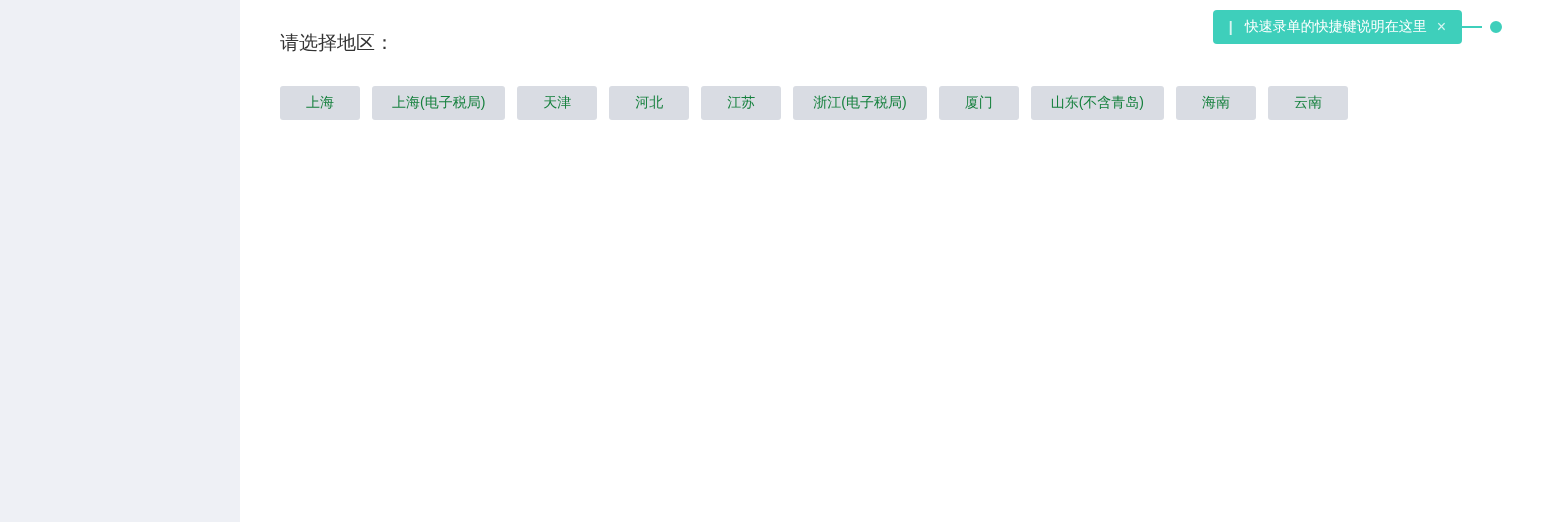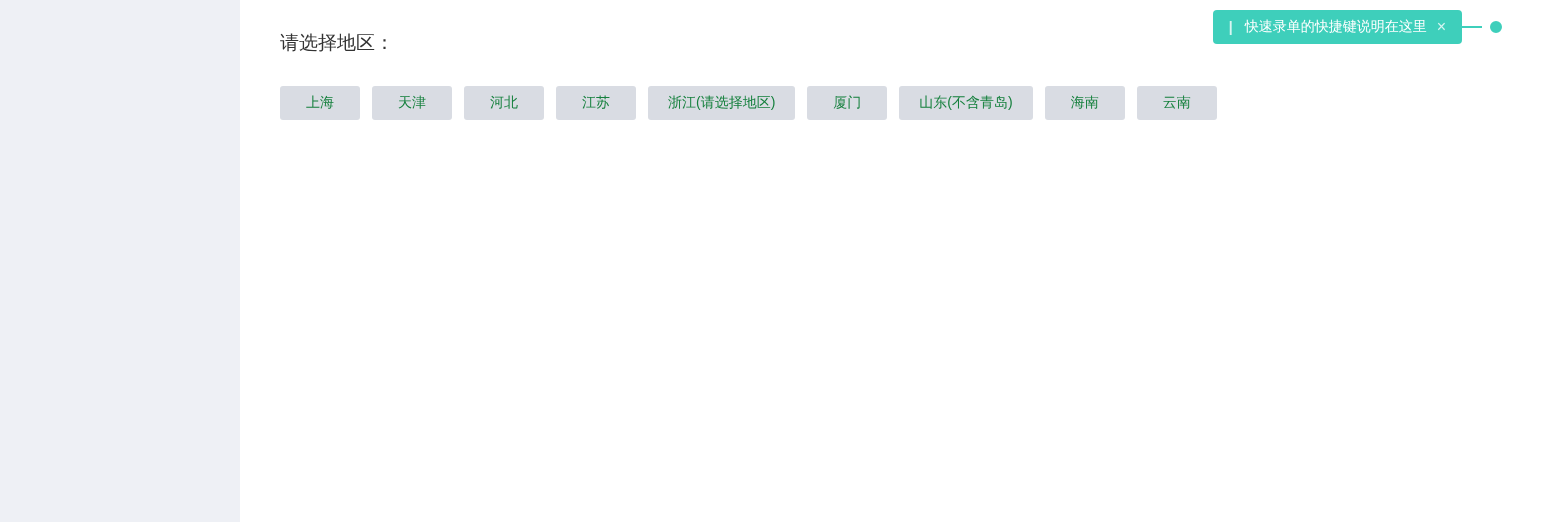"上海(电子税局)" button.region-btn { html: none -> <button>上海(电子税局)</button> }
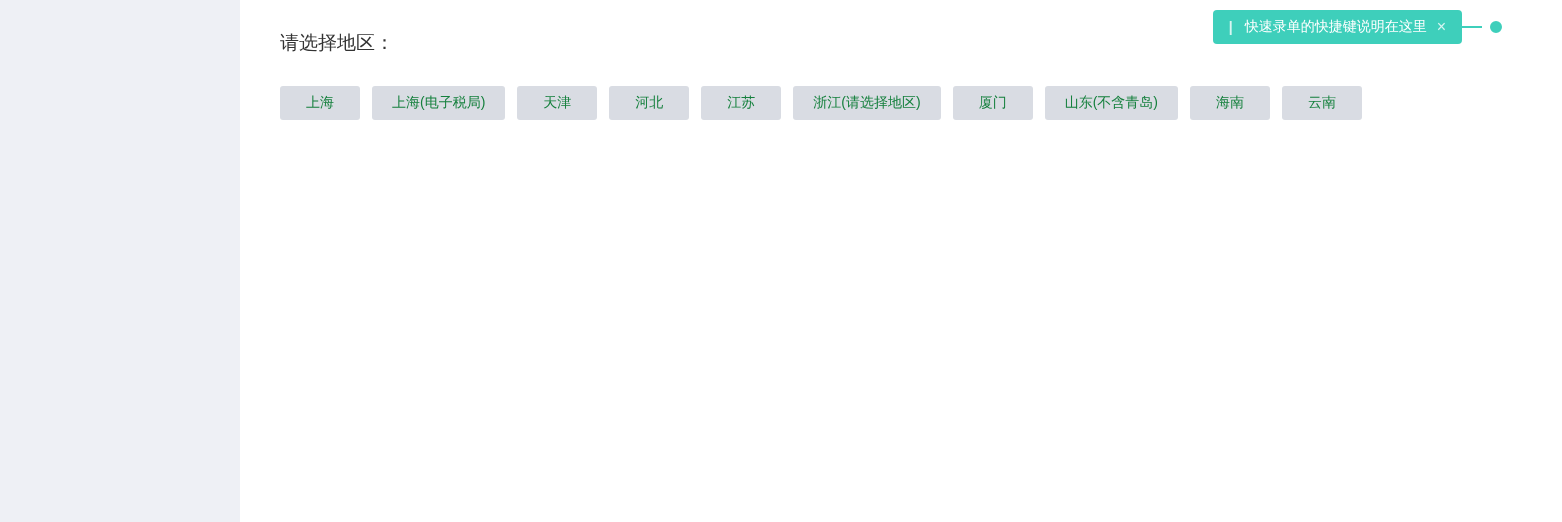"浙江(请选择地区)" button.region-btn { text: 请选择地区 -> 电子税局 }
